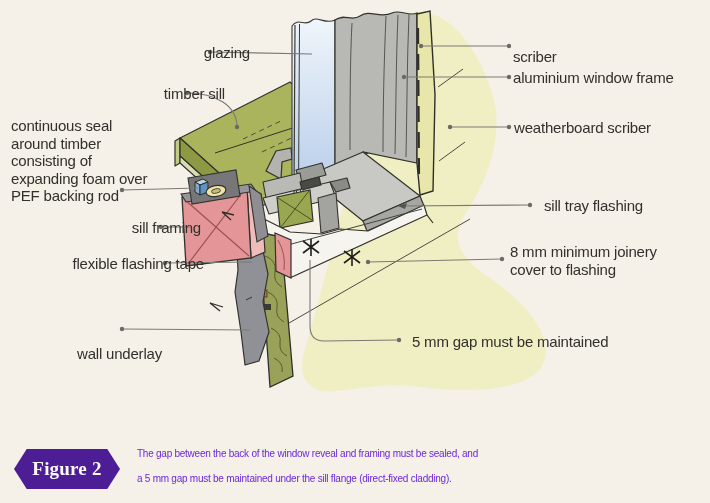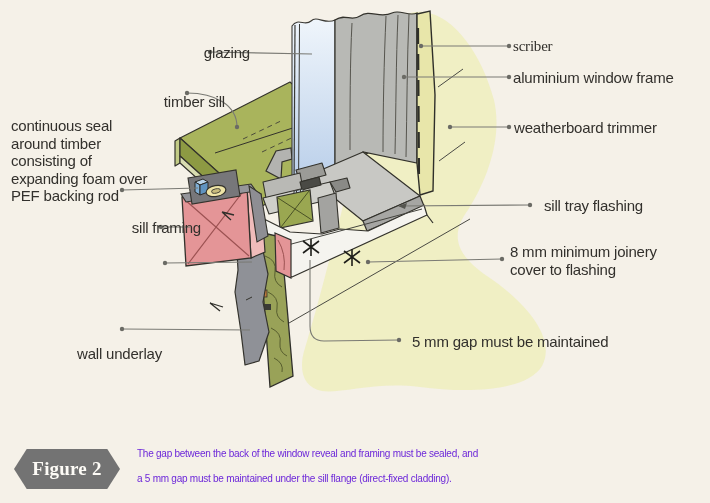"scriber" div.lbl { font-family: Liberation Serif, serif -> none; top: 38px -> 48px }
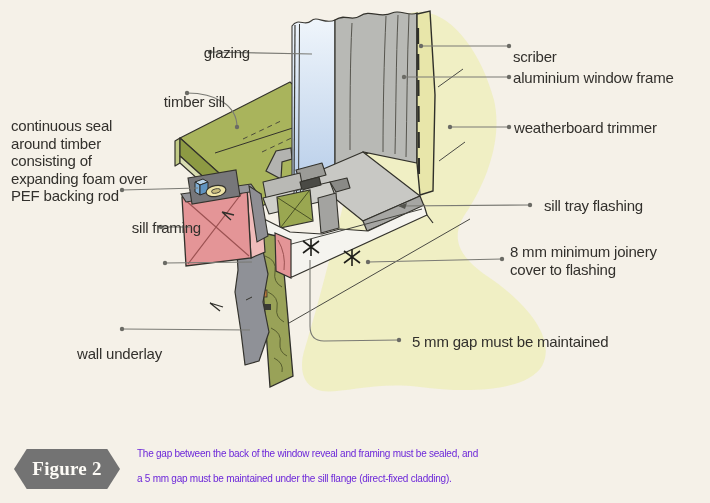"timber sill" div.lbl { top: 93px -> 85px }
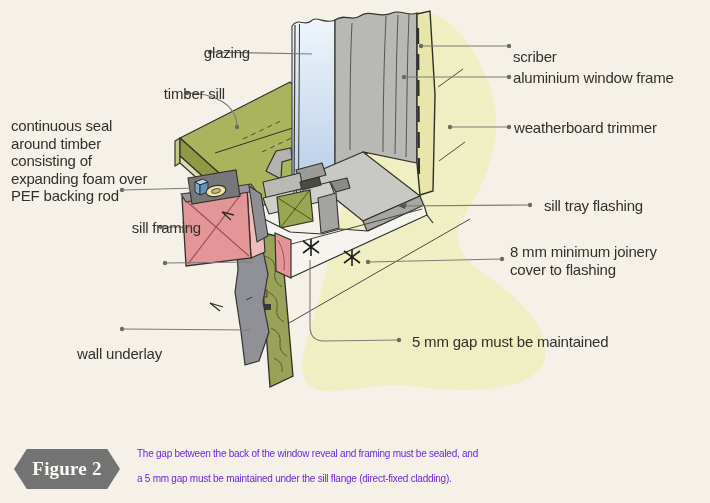"weatherboard trimmer" div.lbl { text: trimmer -> scriber }
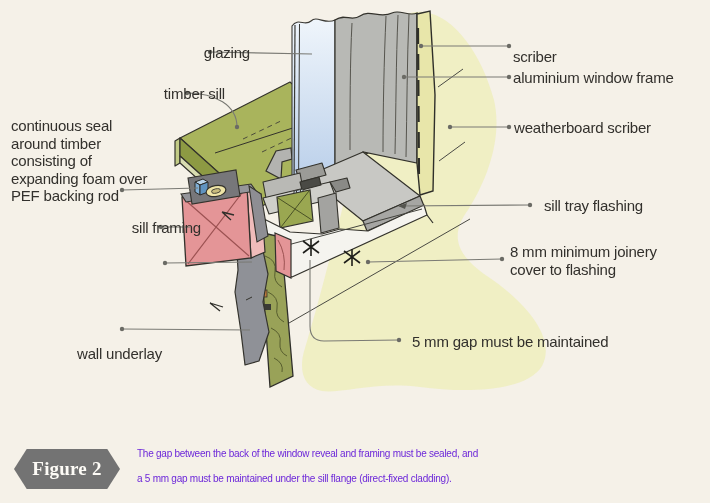"flexible flashing tape" div.lbl { html: none -> <div>flexible flashing tape</div> }
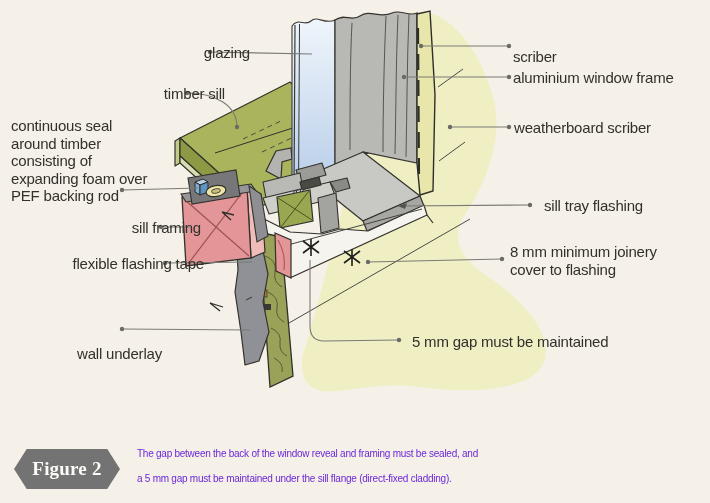"Figure 2" .badge { background: #737373 -> #4c1d95 }
